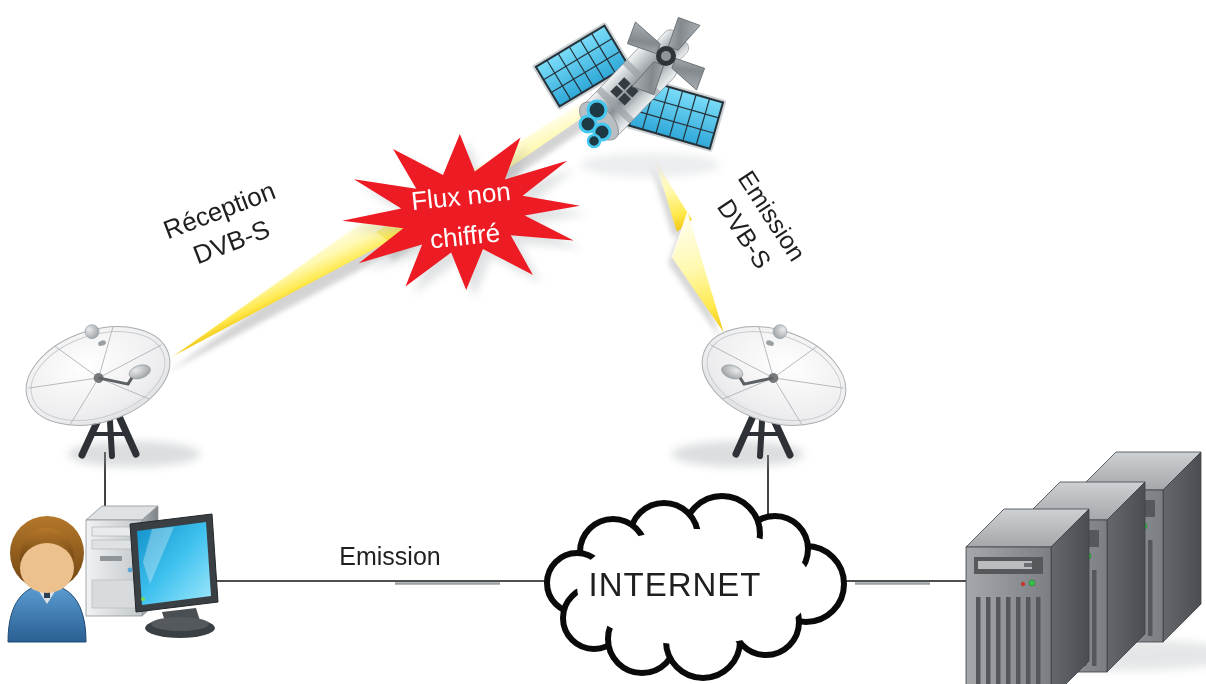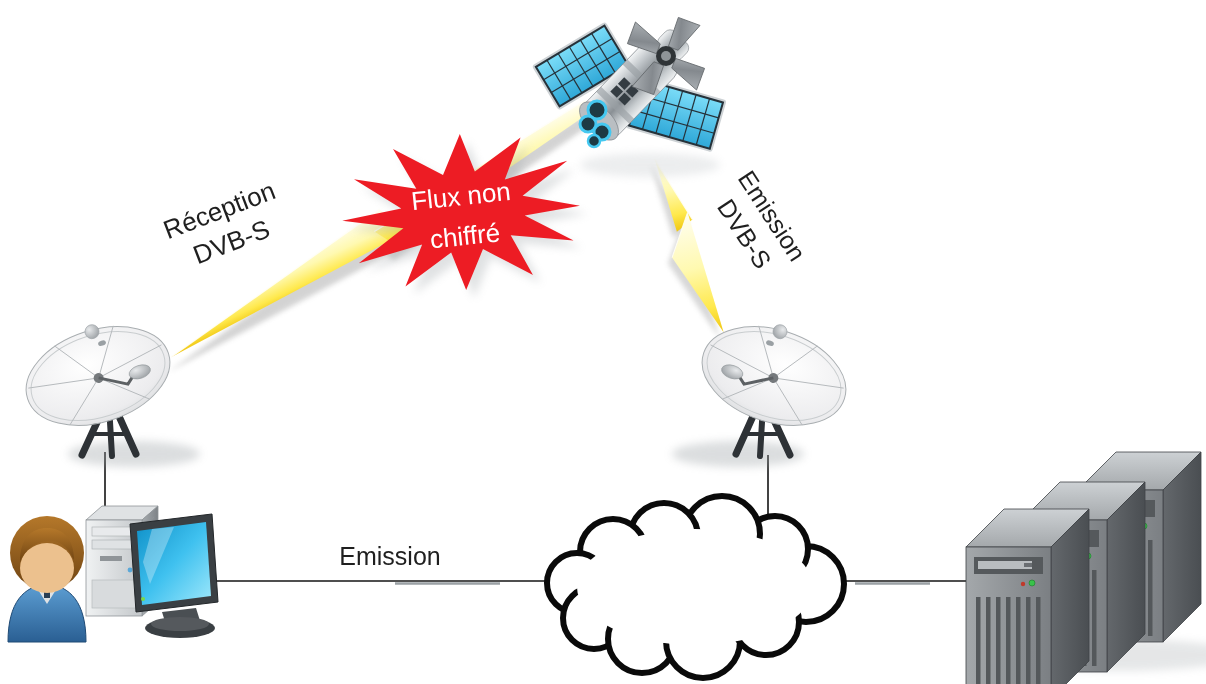"INTERNET" div.lbl { html: none -> <div>INTERNET</div> }
